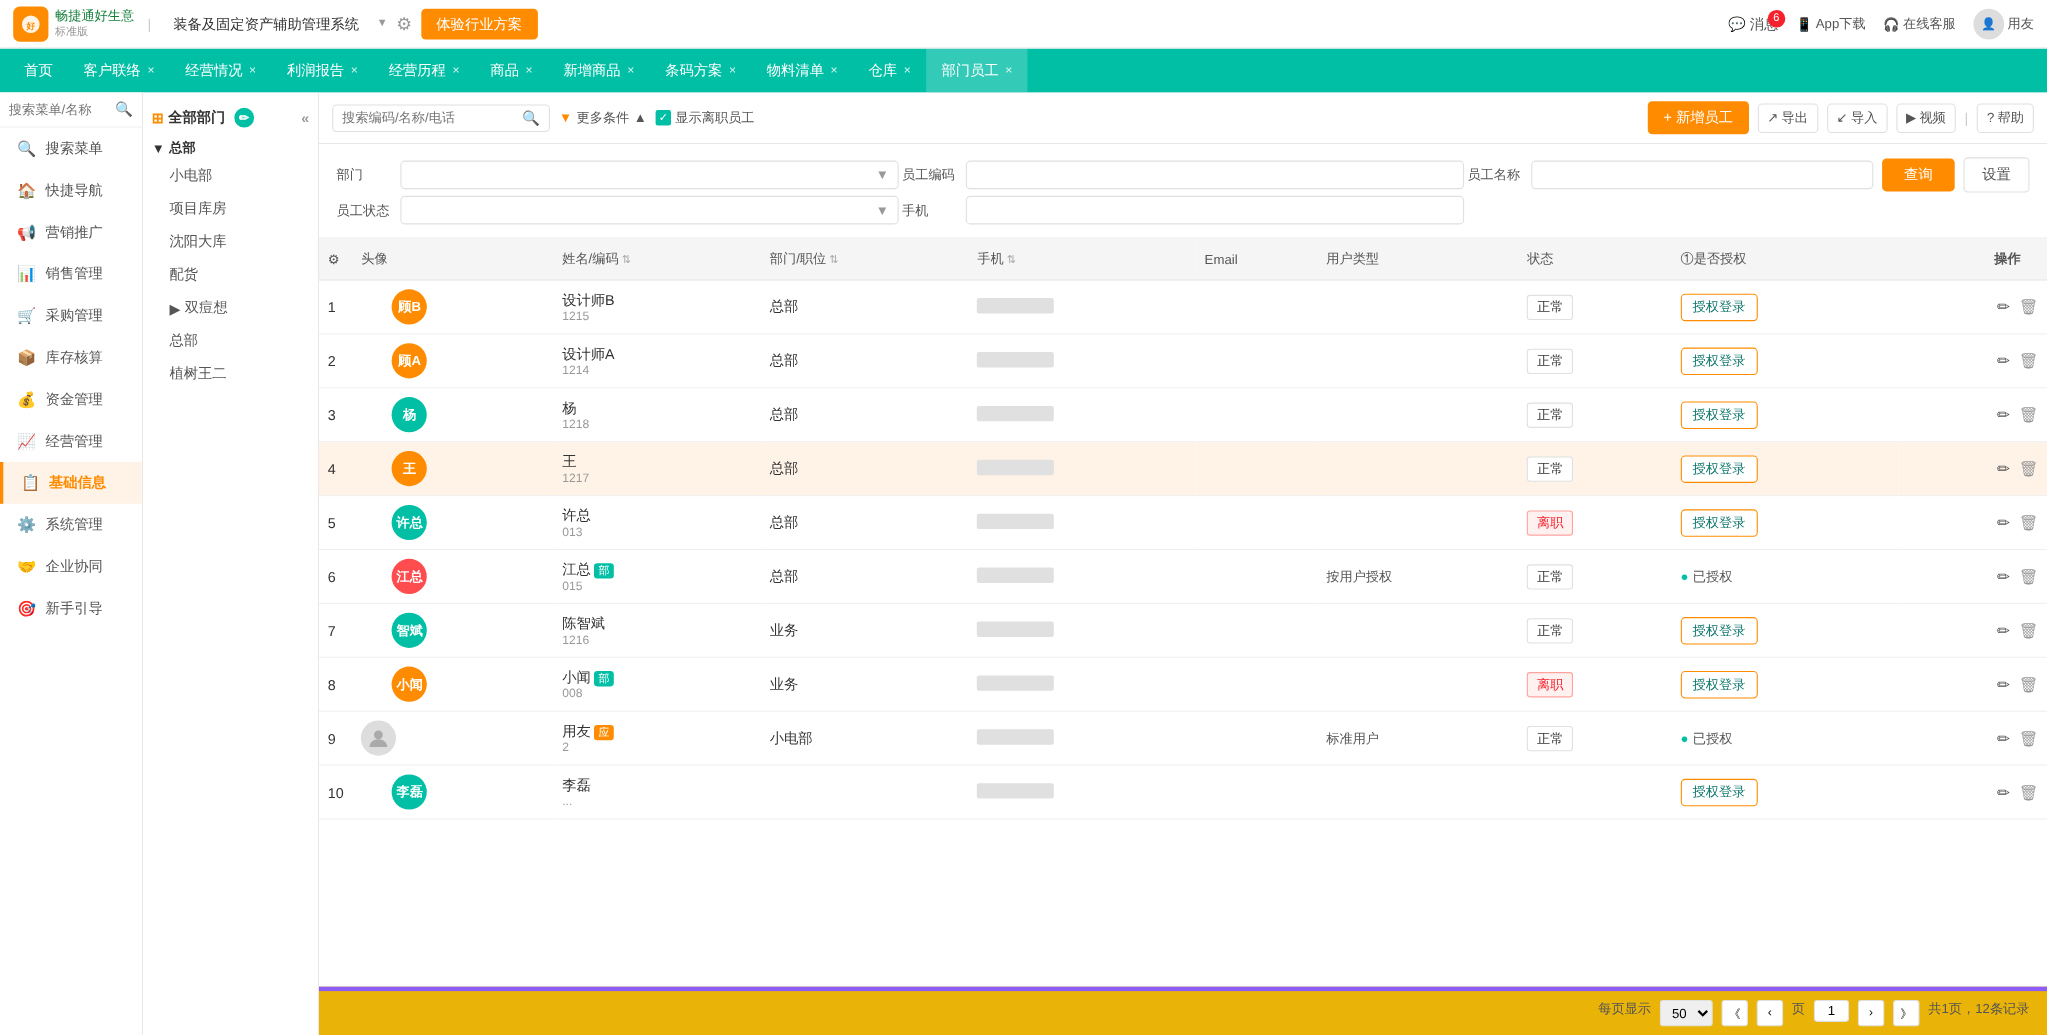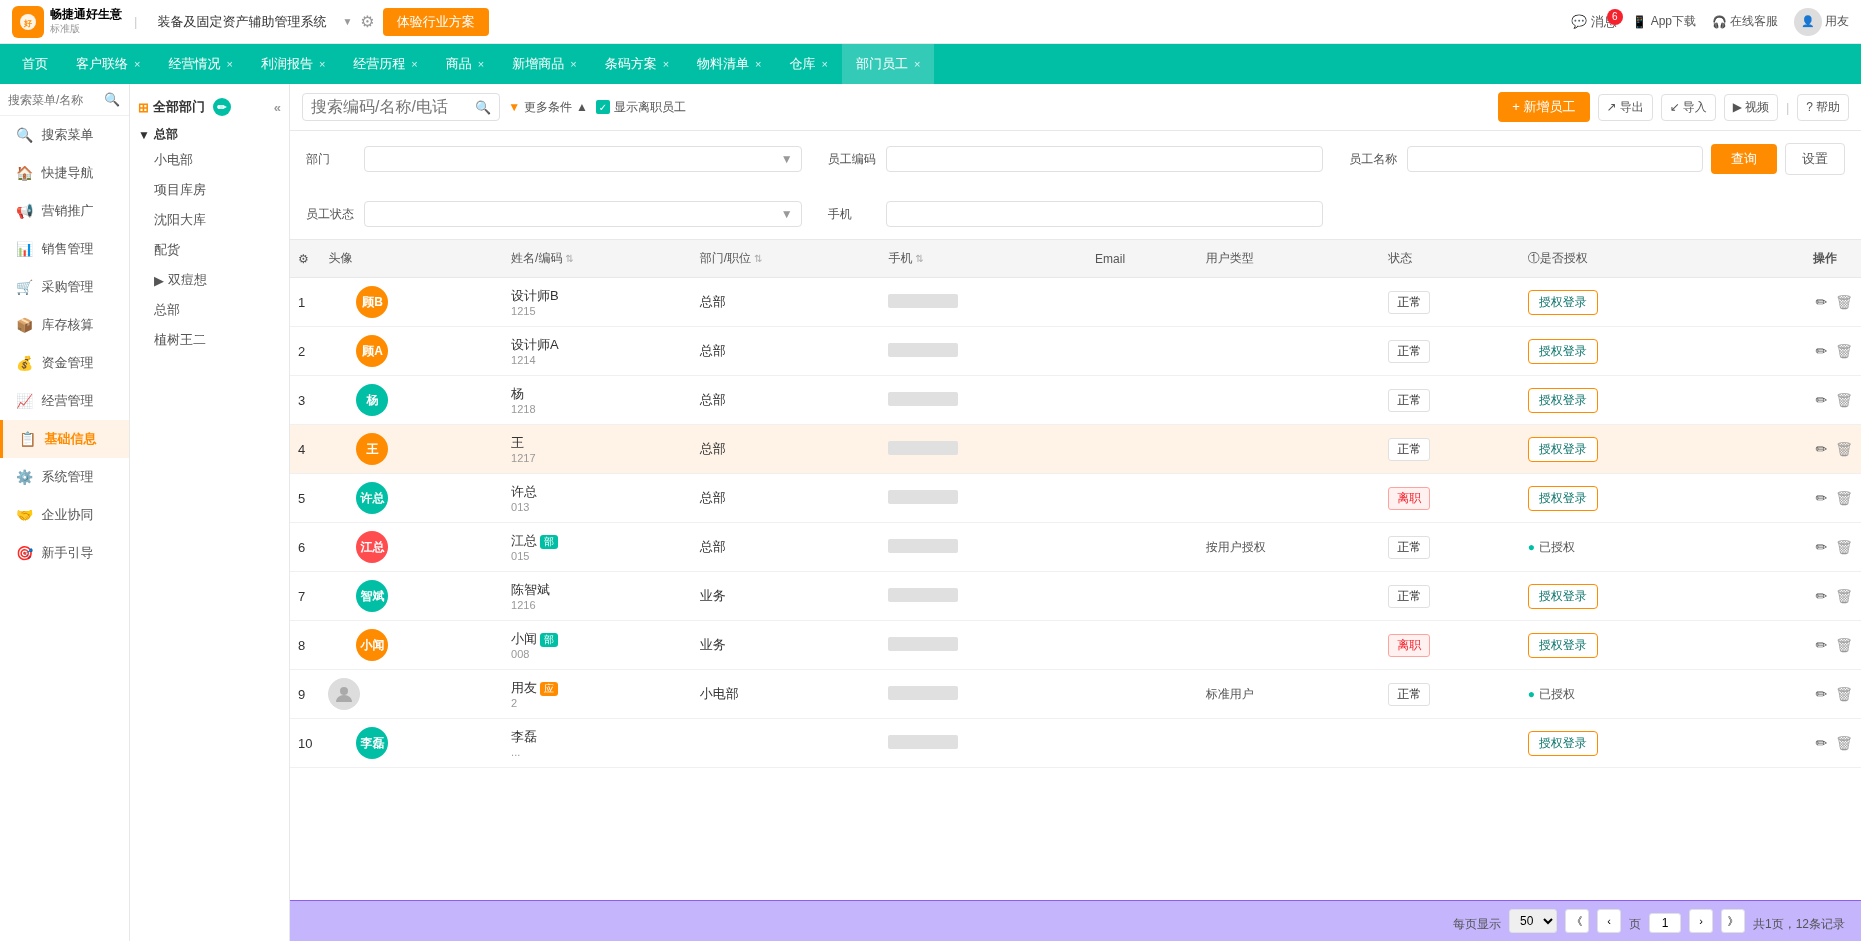"畅捷通好生意" .logo-text { color: #000000 -> #15803d; font-weight: bold -> normal }
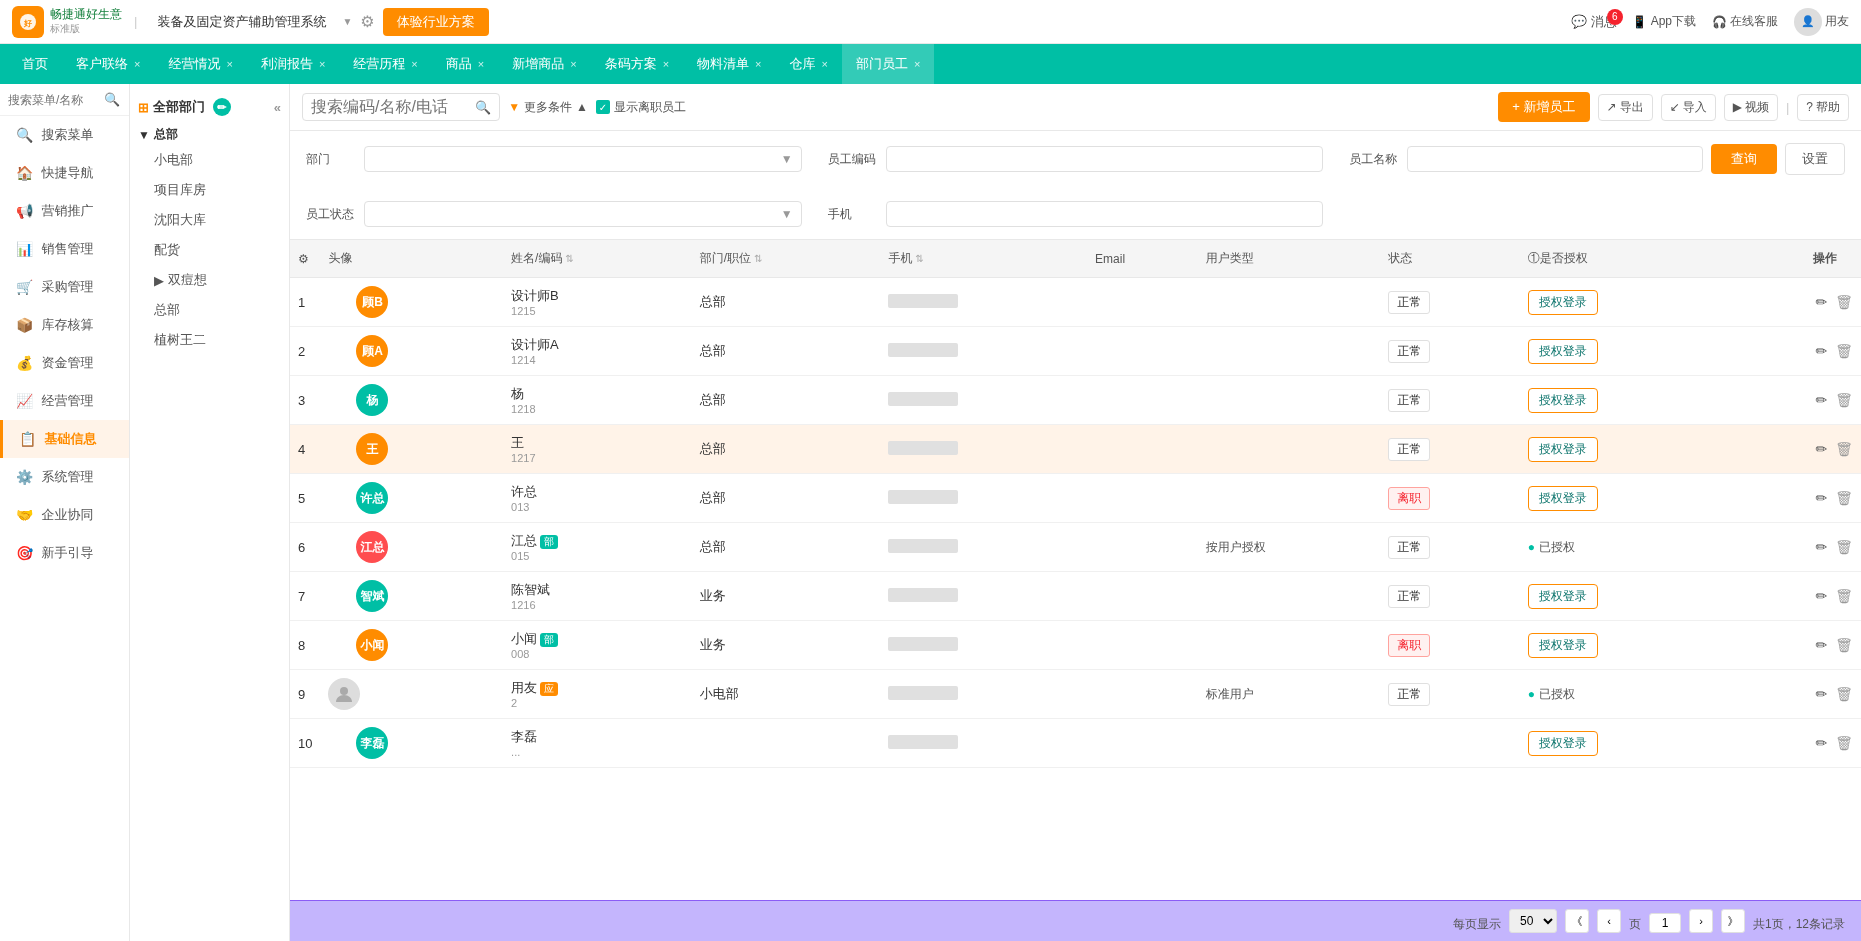"搜索编码/名称/电话" .toolbar .search-box input { font-size: 16px -> 12px }
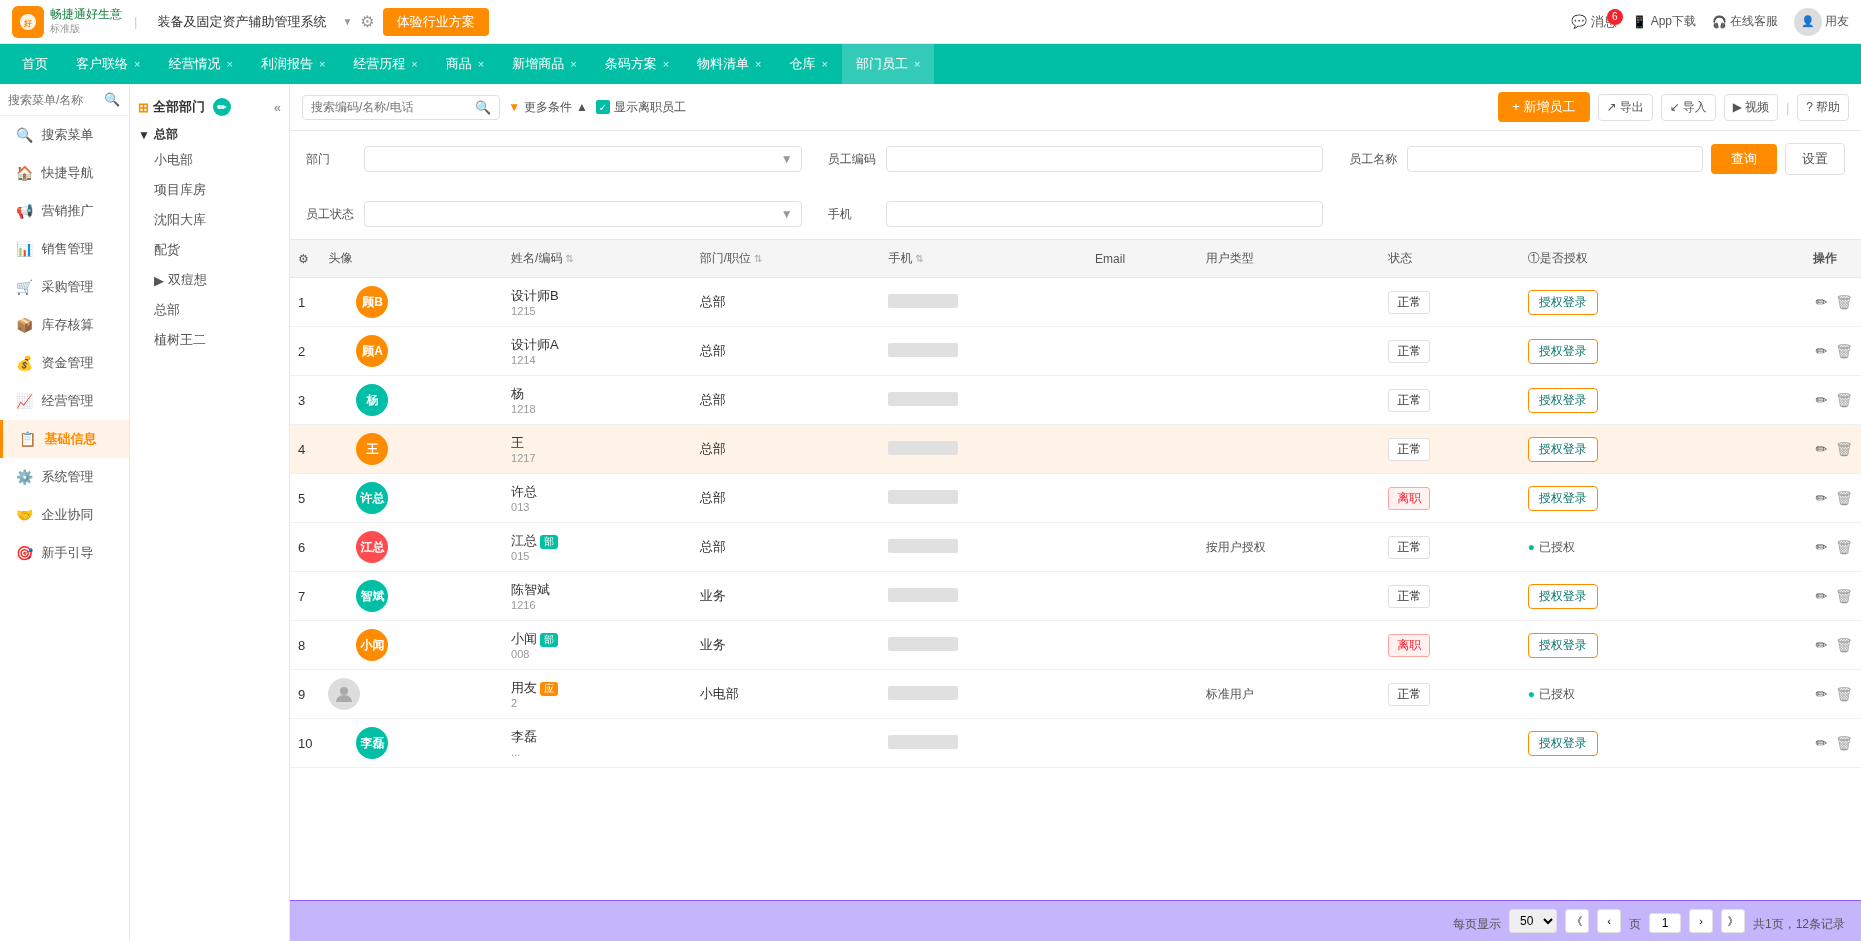"部门" .filter-panel { gap: 26px -> 3px }
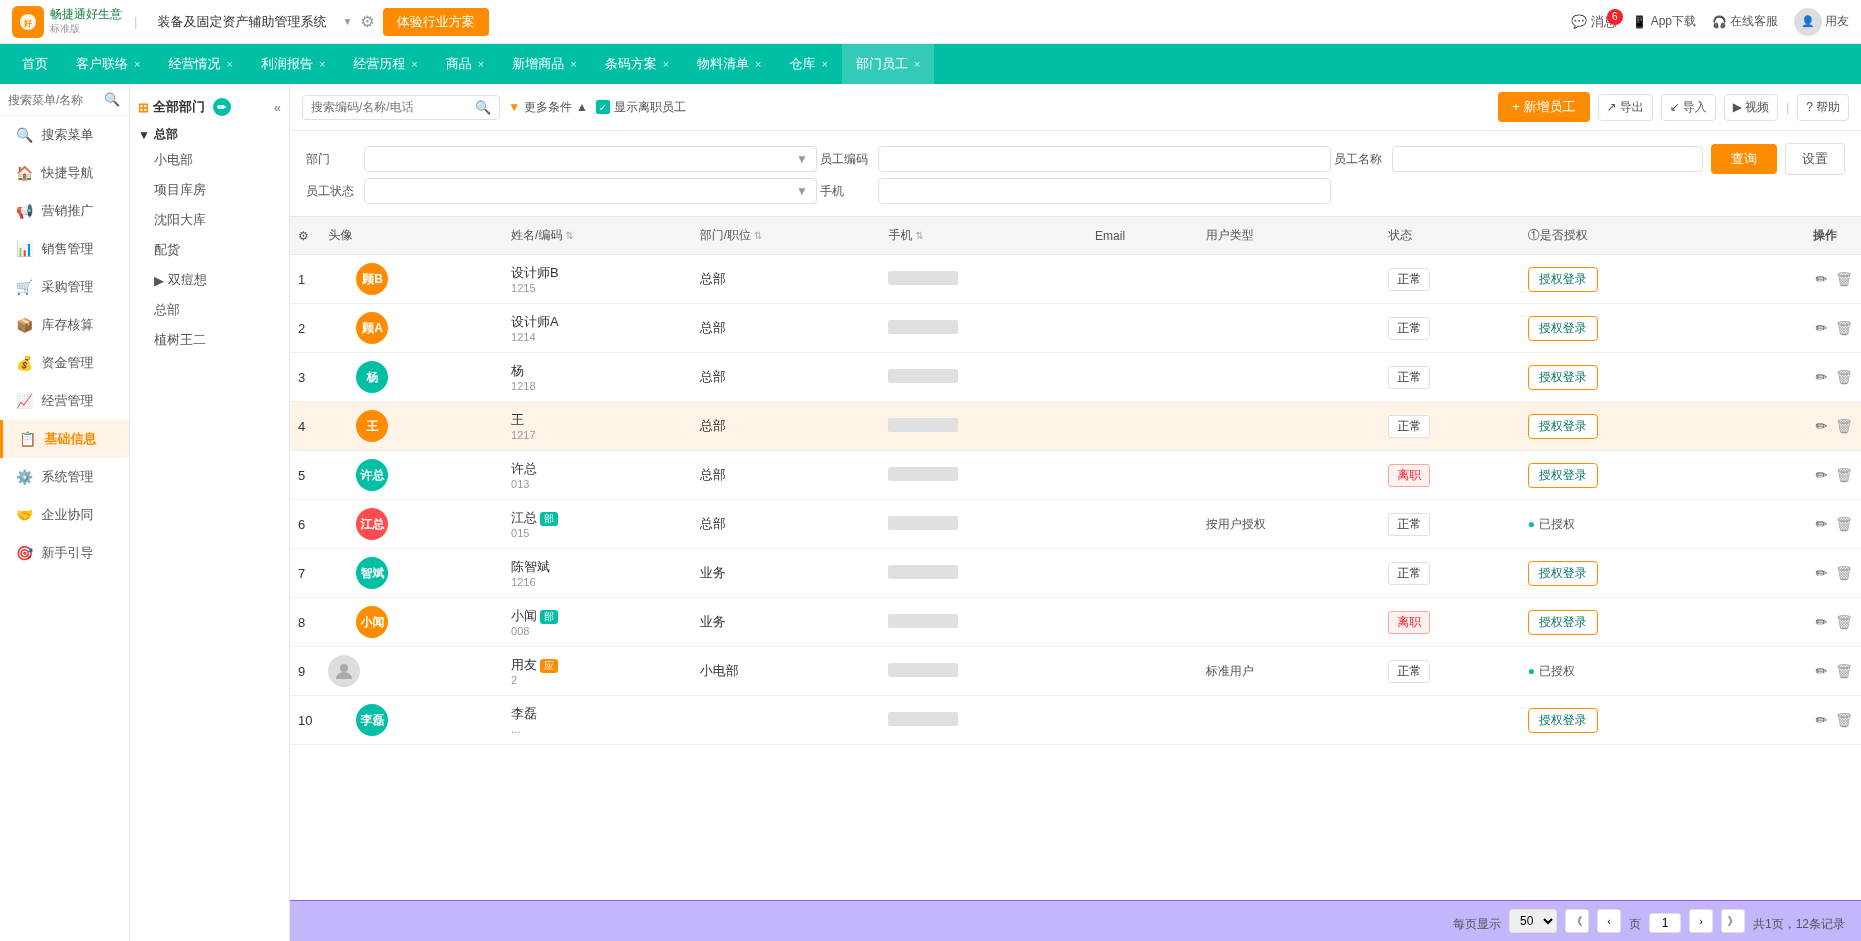"每页显示" .pagination { align-items: flex-end -> flex-start; background: #c4b5fd -> #eab308; border-top: 1px solid #8b5cf6 -> 4px solid #8b5cf6 }
